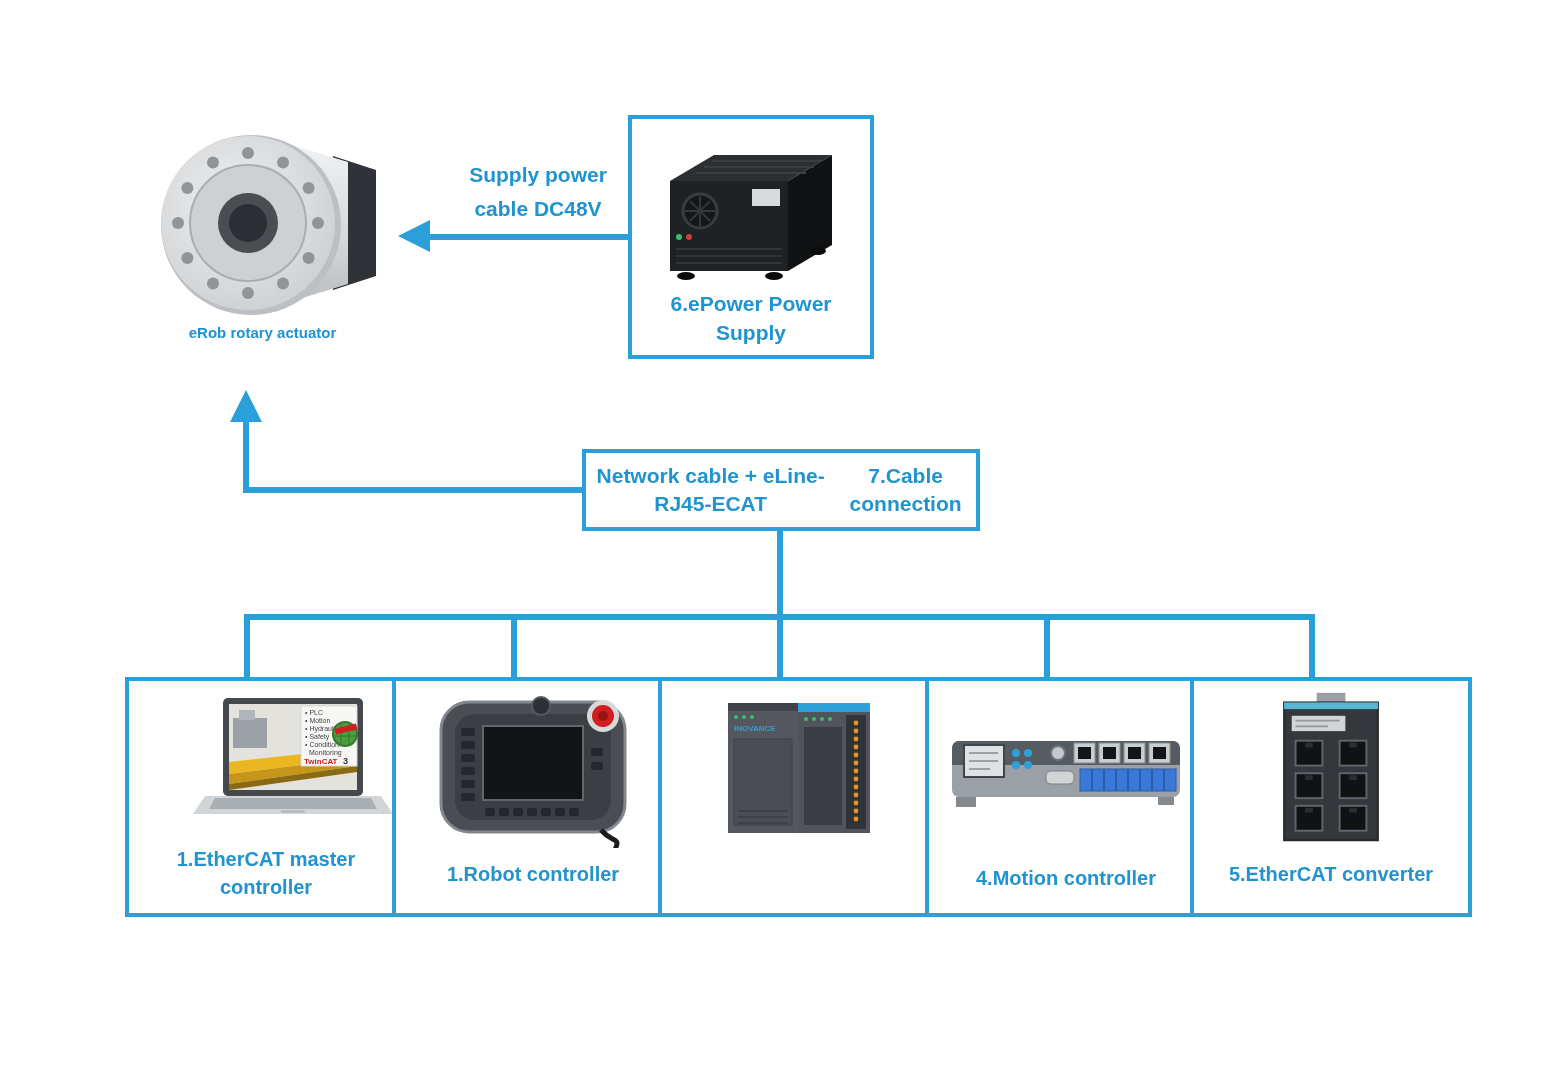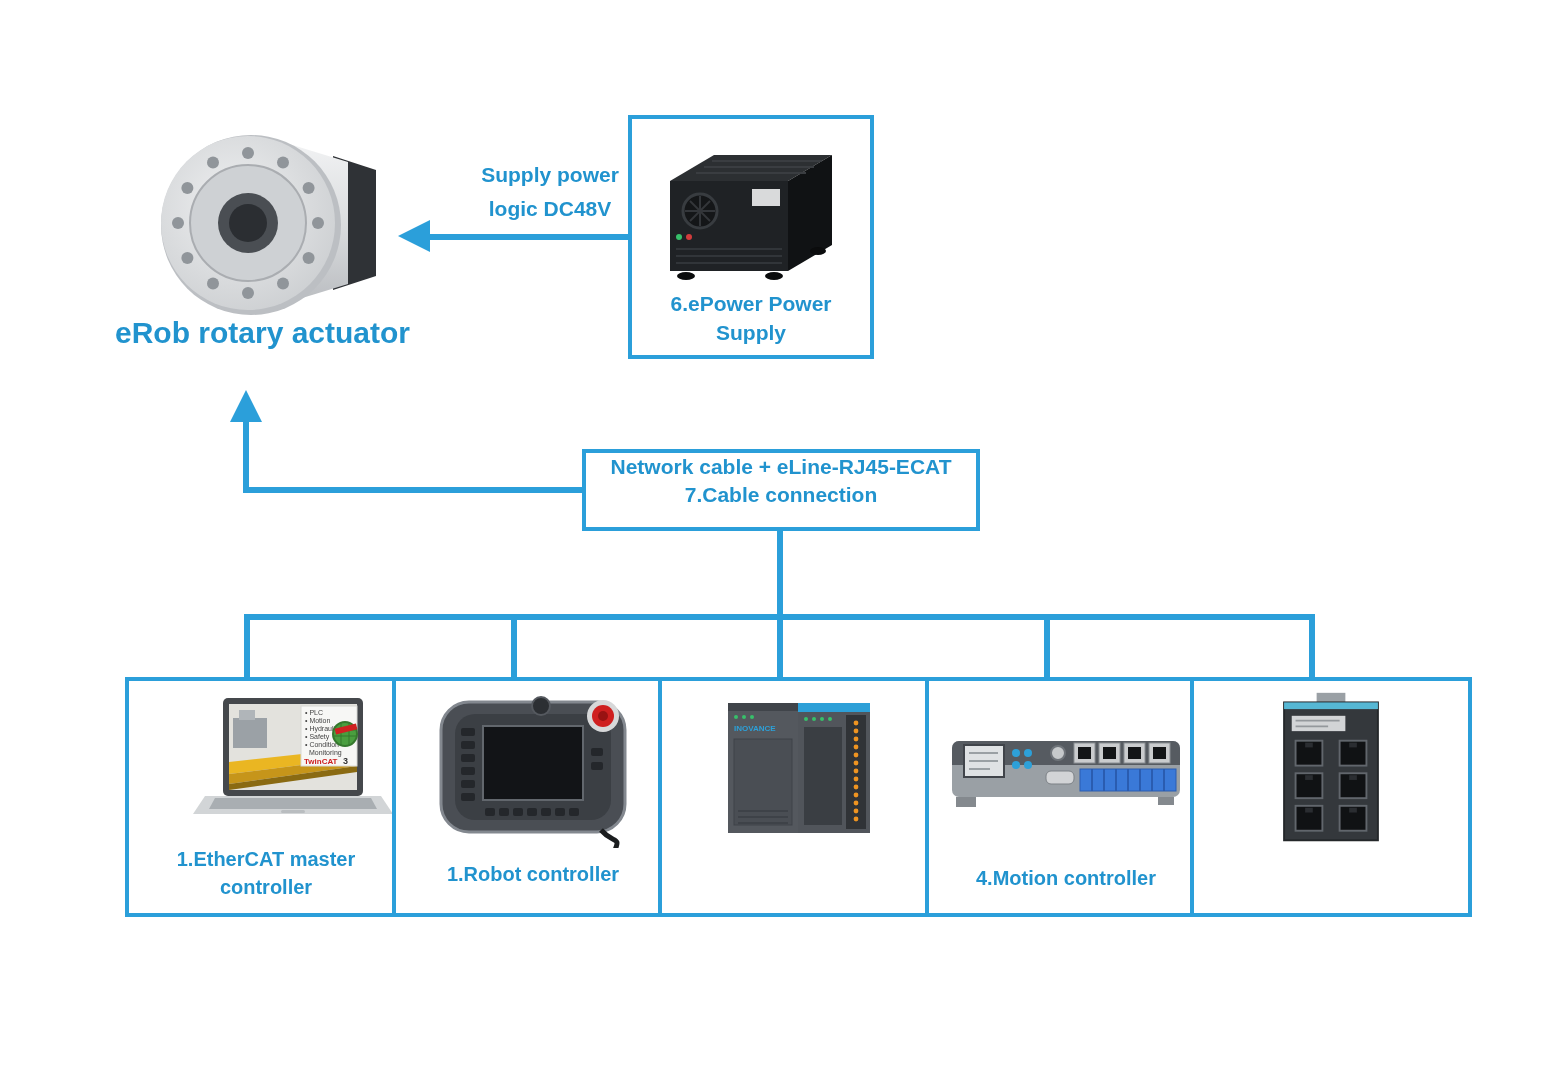"Supply power" .supply-text { left: 440px -> 428px }
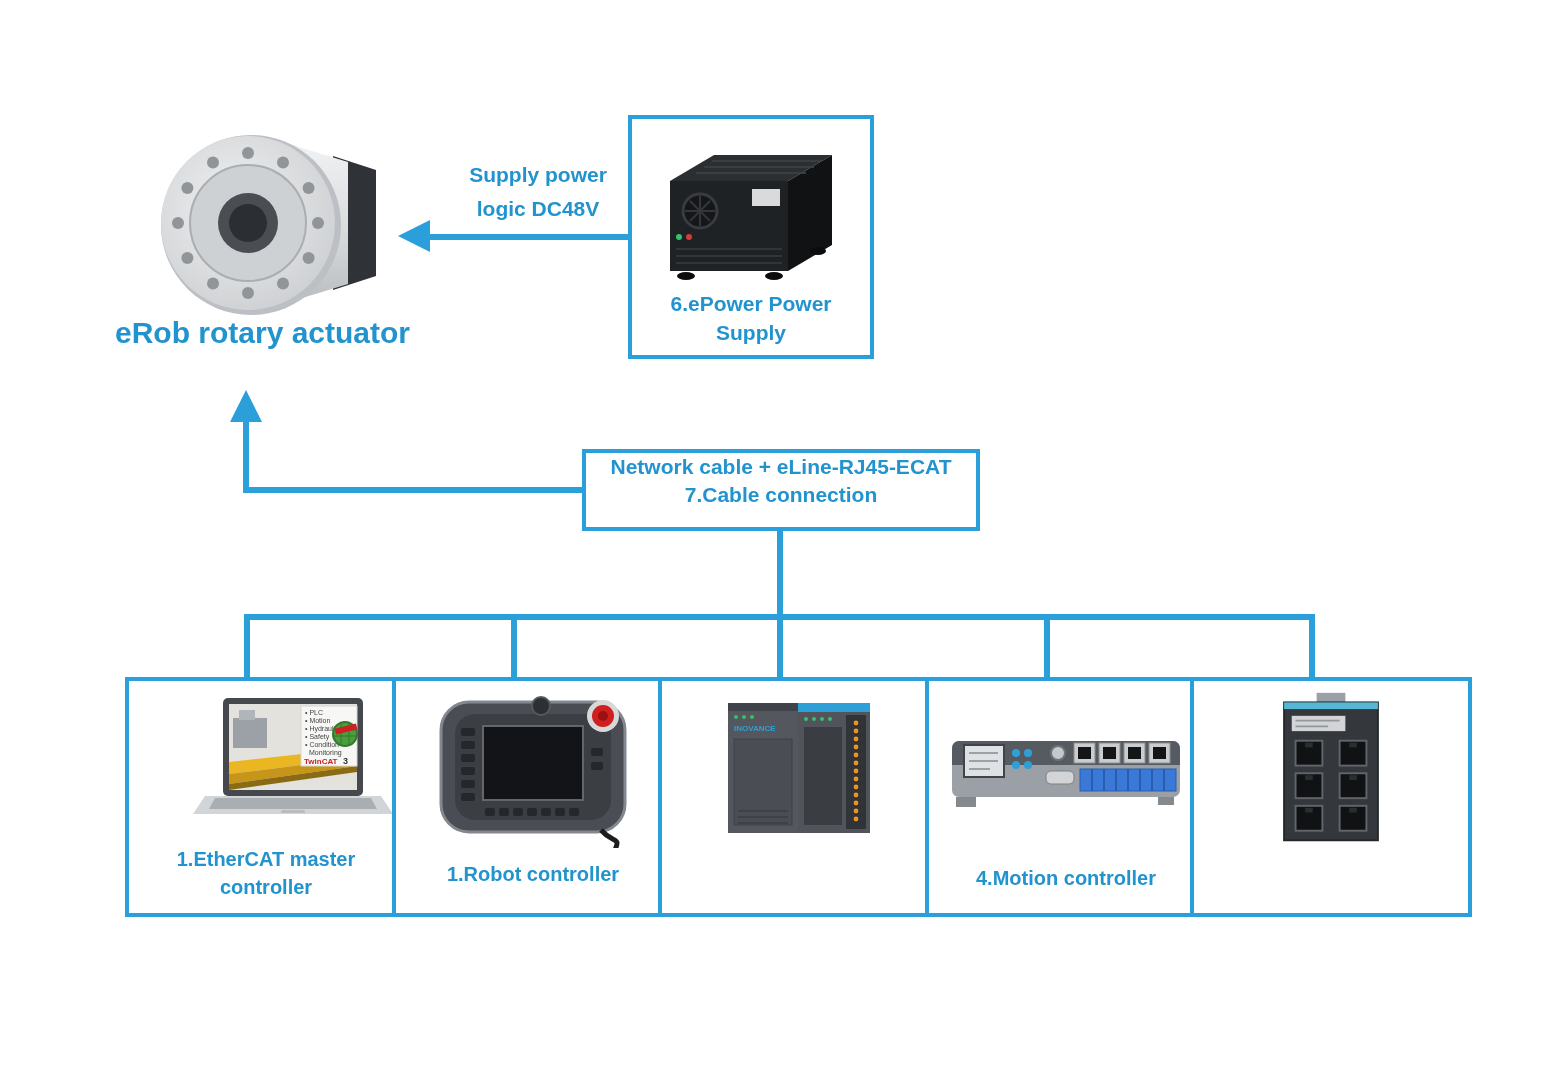"logic DC48V" div { text: logic -> cable }
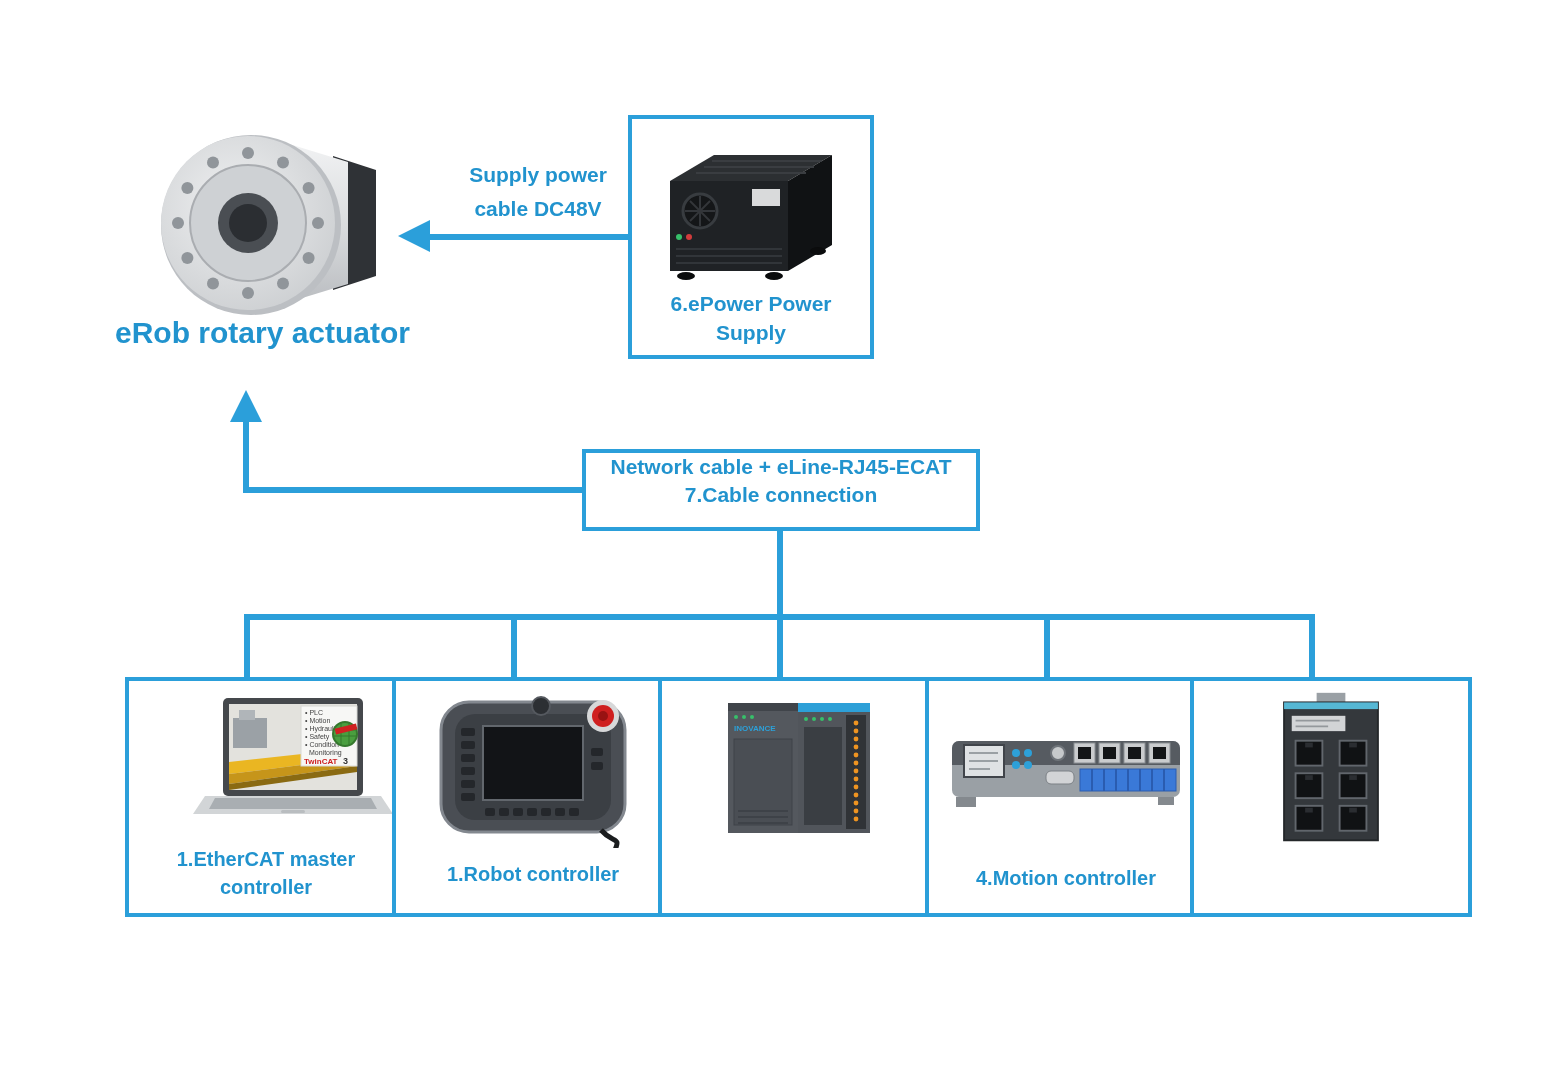"eRob rotary actuator" .actuator-label { font-size: 30px -> 15px; top: 316px -> 324px }
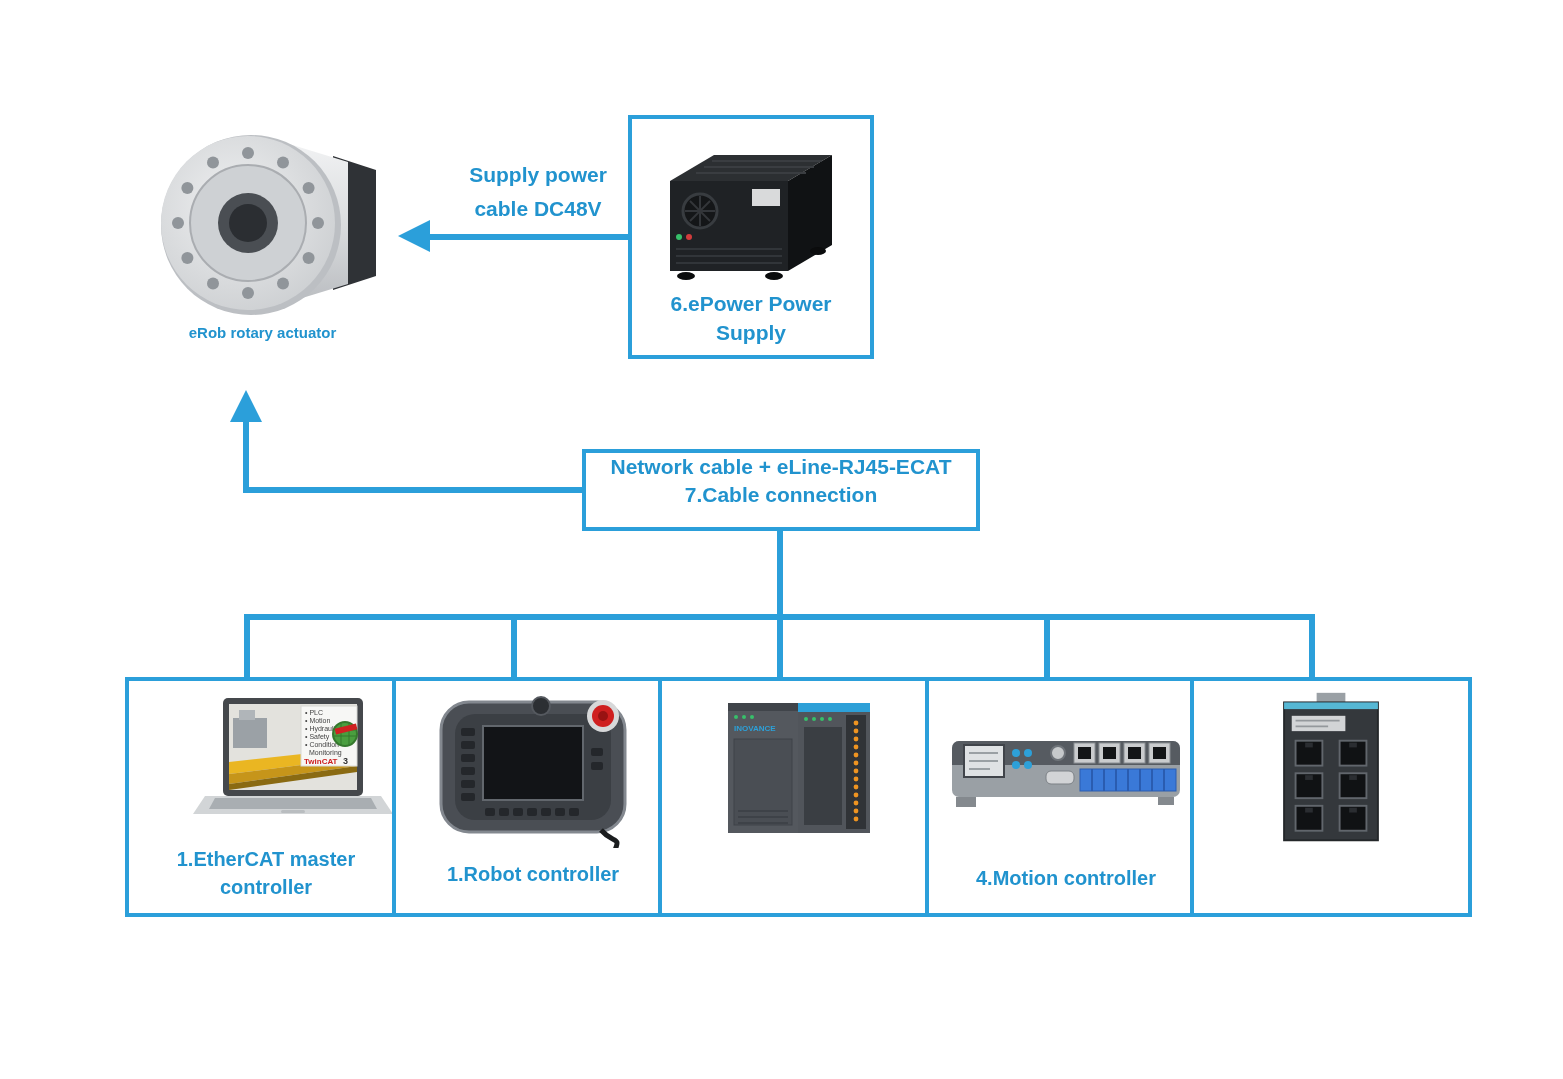"Network cable + eLine-RJ45-ECAT" .cable-box { flex-direction: column -> row; justify-content: none -> center }
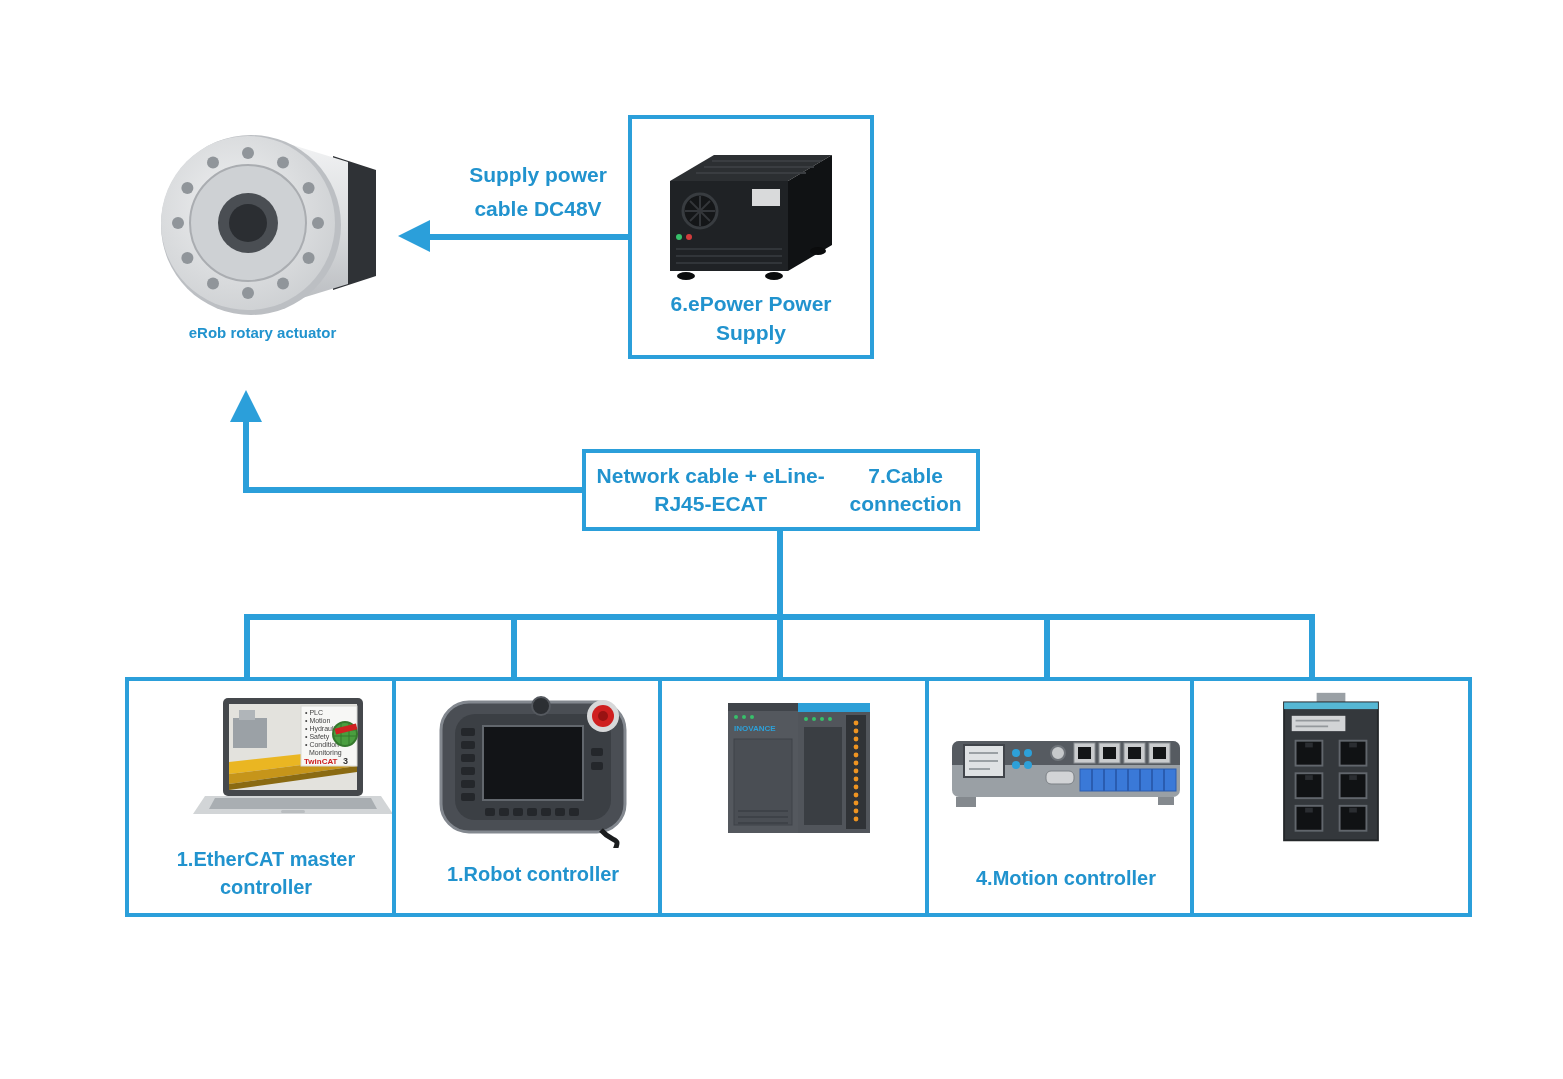"5.EtherCAT converter" div.blue-label { html: none -> <div>5.EtherCAT converter</div> }
